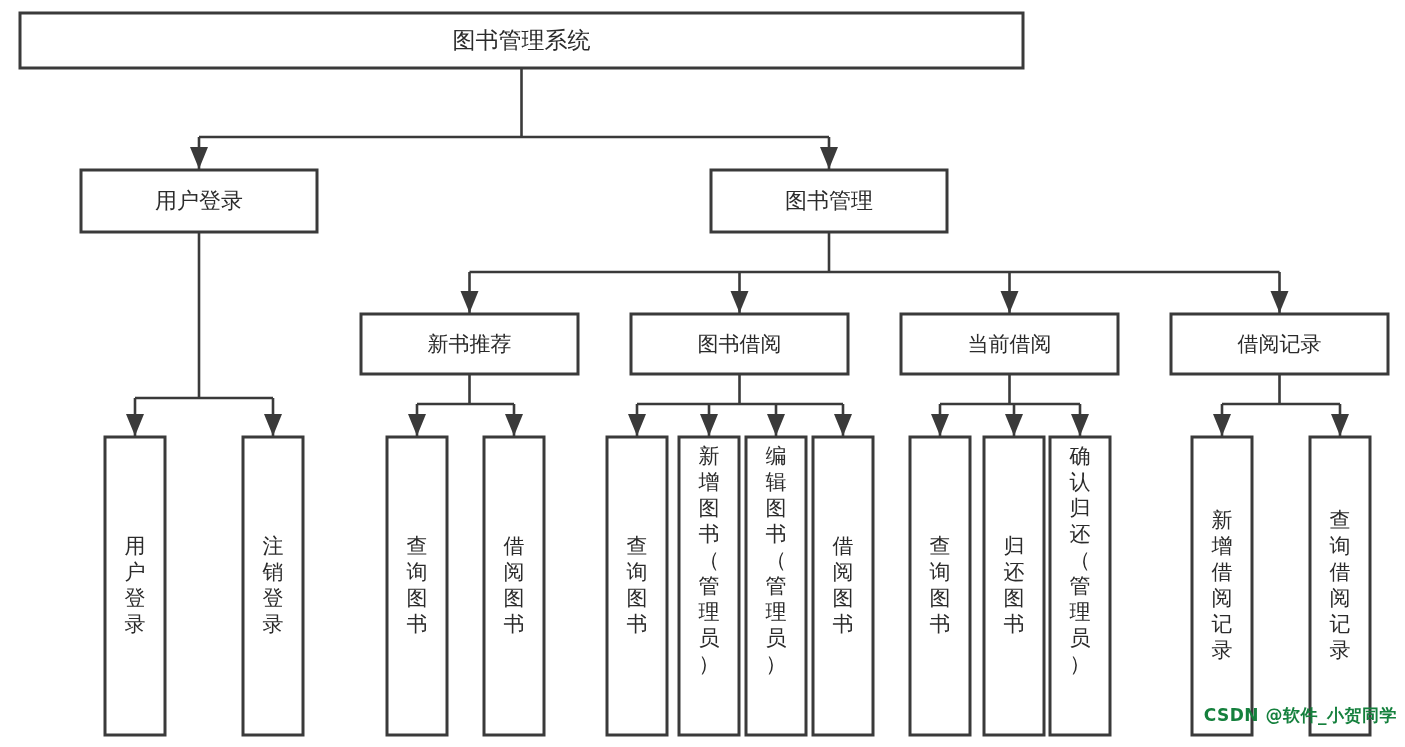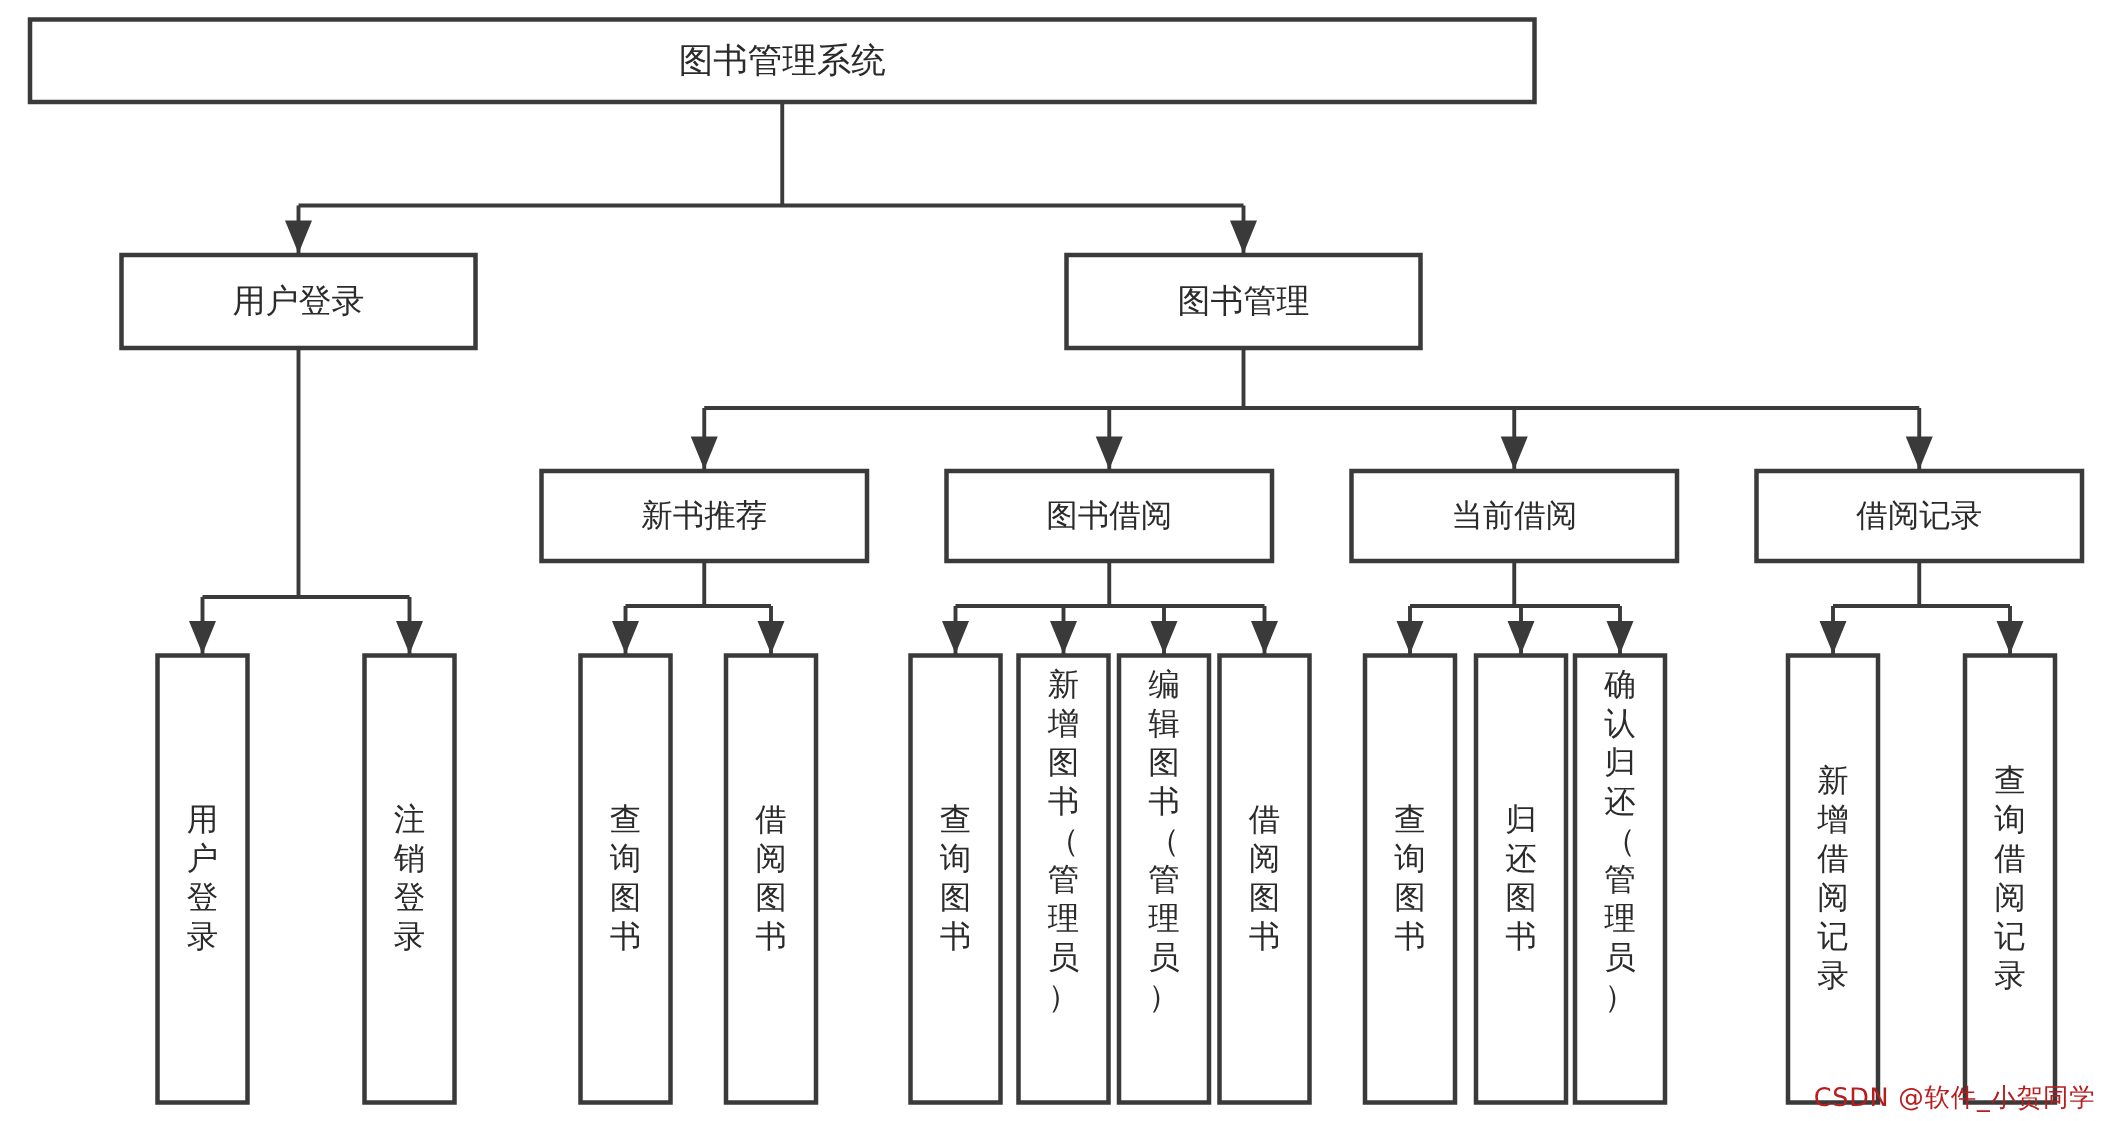"CSDN @软件_小贺同学" .watermark { bottom: 4px -> 20px; color: #b91c1c -> #15803d; font-weight: none -> bold }
